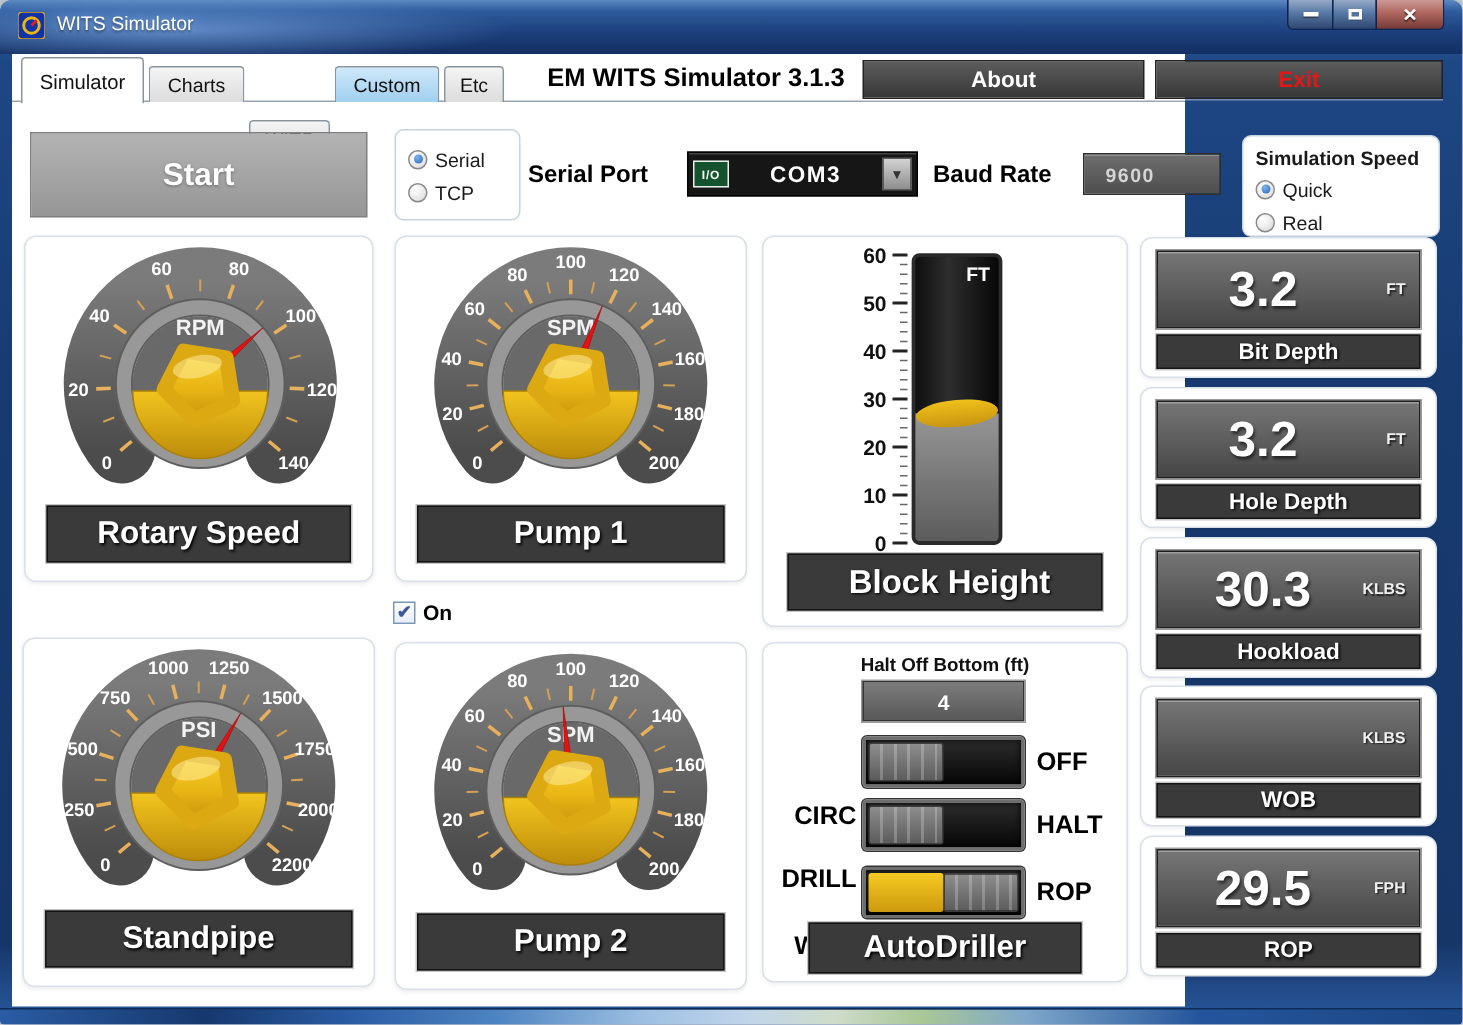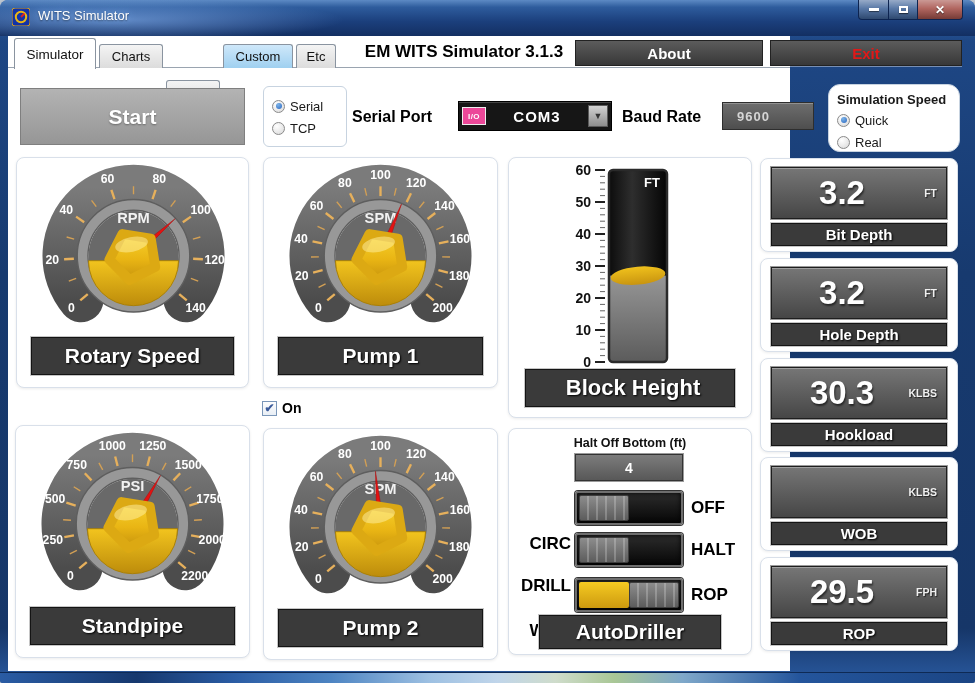"Simulation Speed" #sim-group { border-radius: 12px -> none; top: 48px -> 54px }
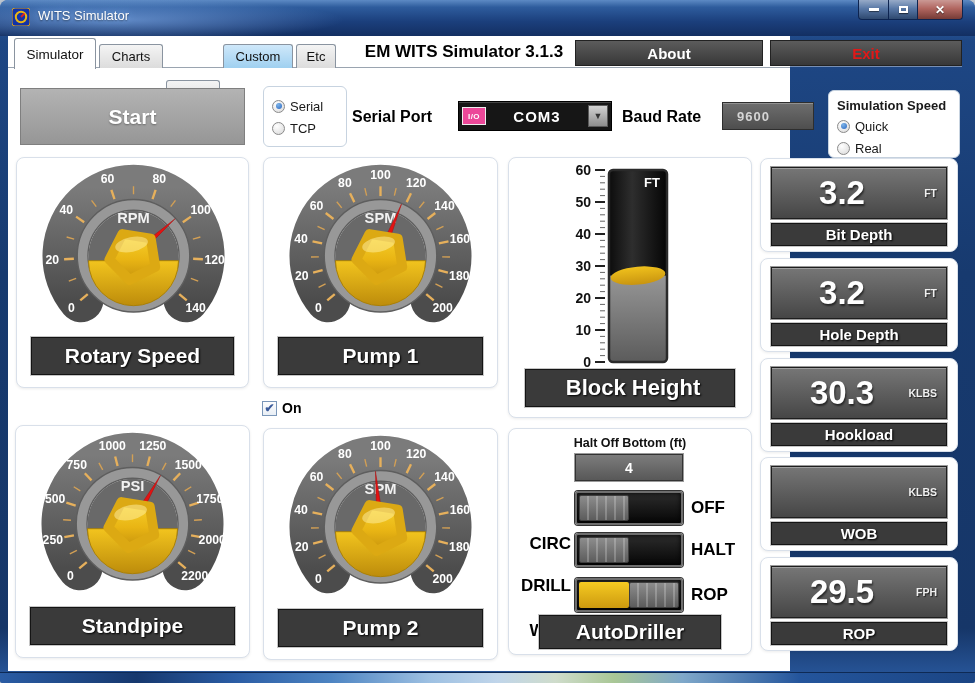"I/O" .io-badge { background: #ec4899 -> #14532d }
